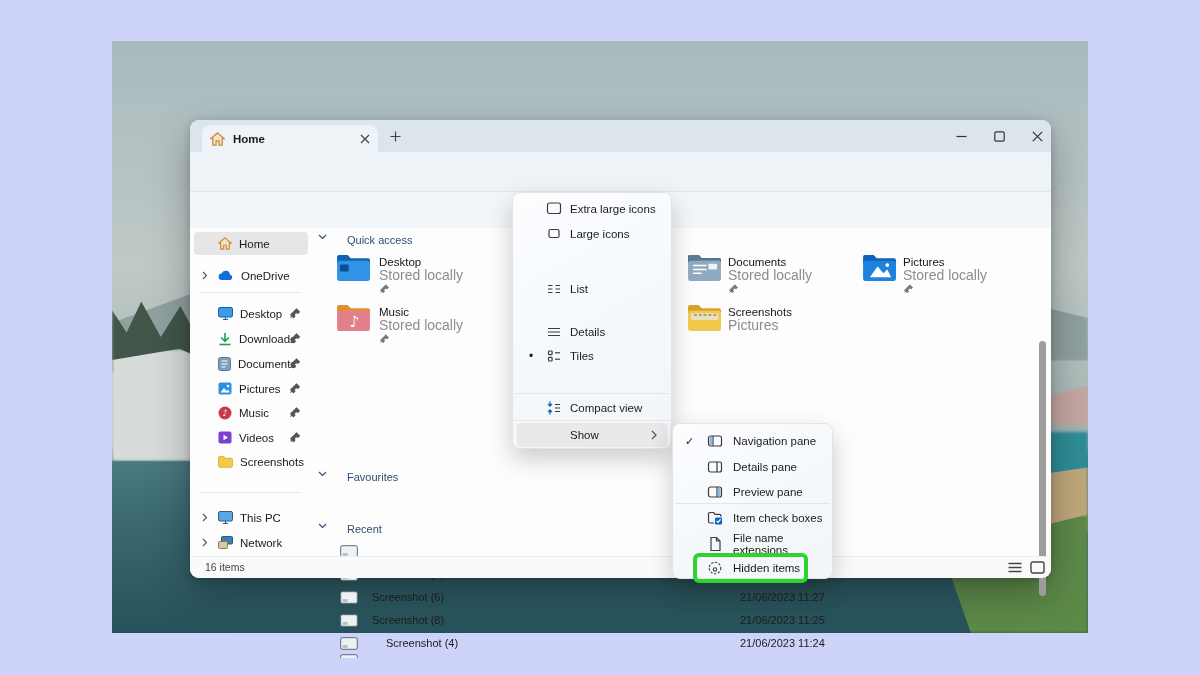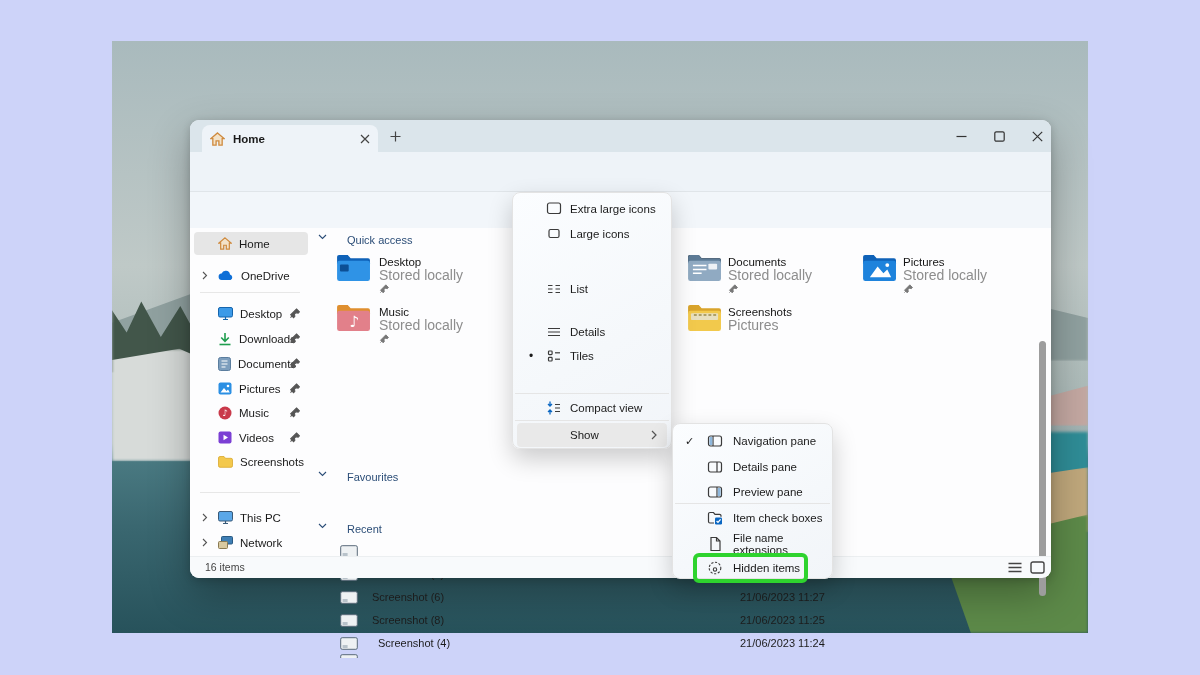"Screenshot (4)" span.rfile-name { margin-left: 20px -> 28px }
